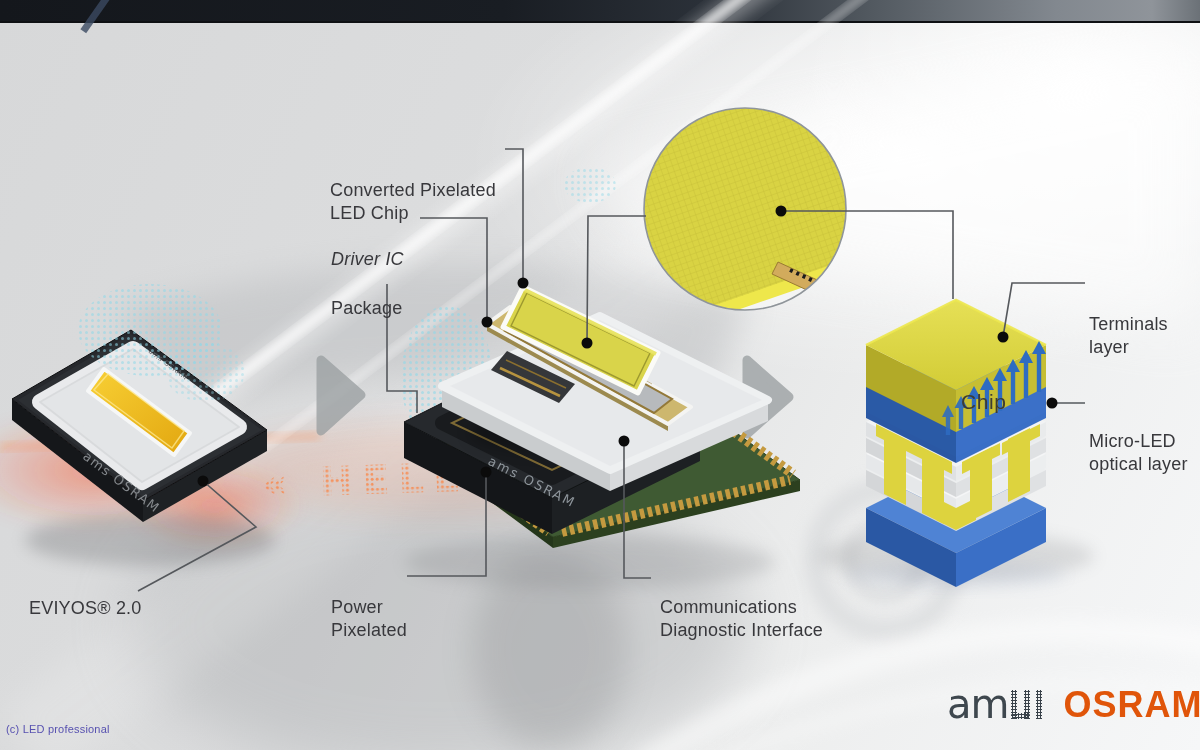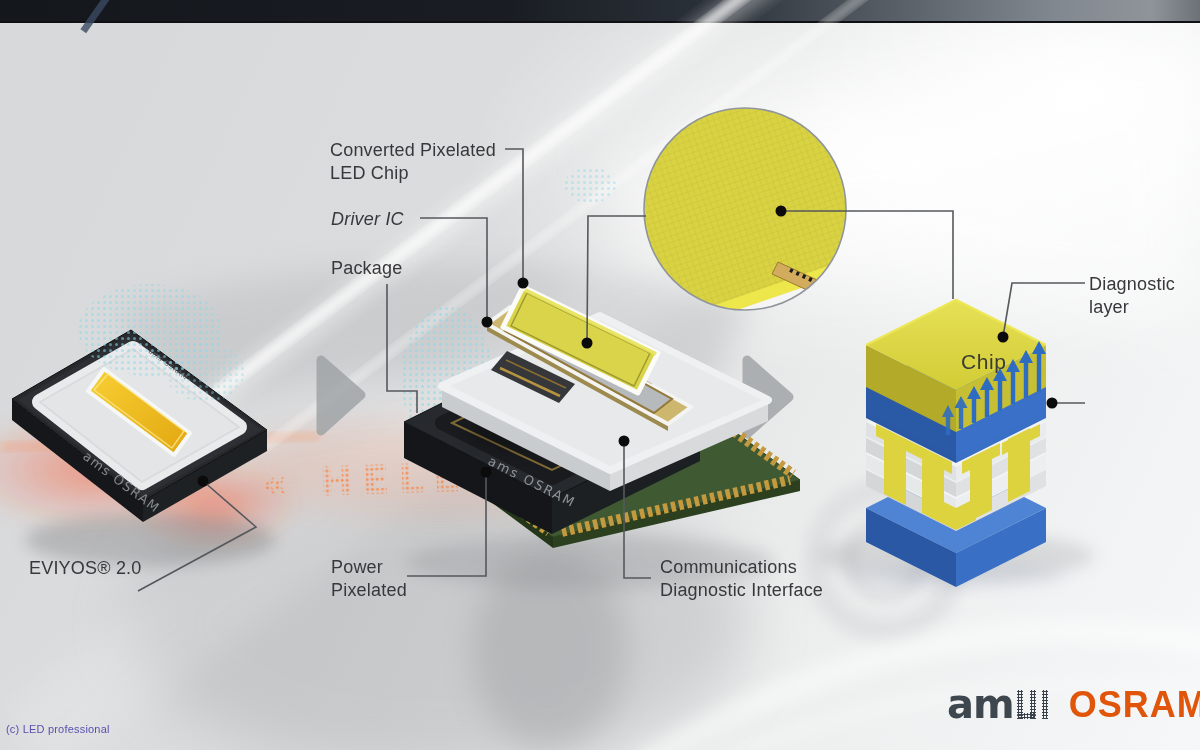"Converted Pixelated" .lbl { margin-top: none -> 40px }
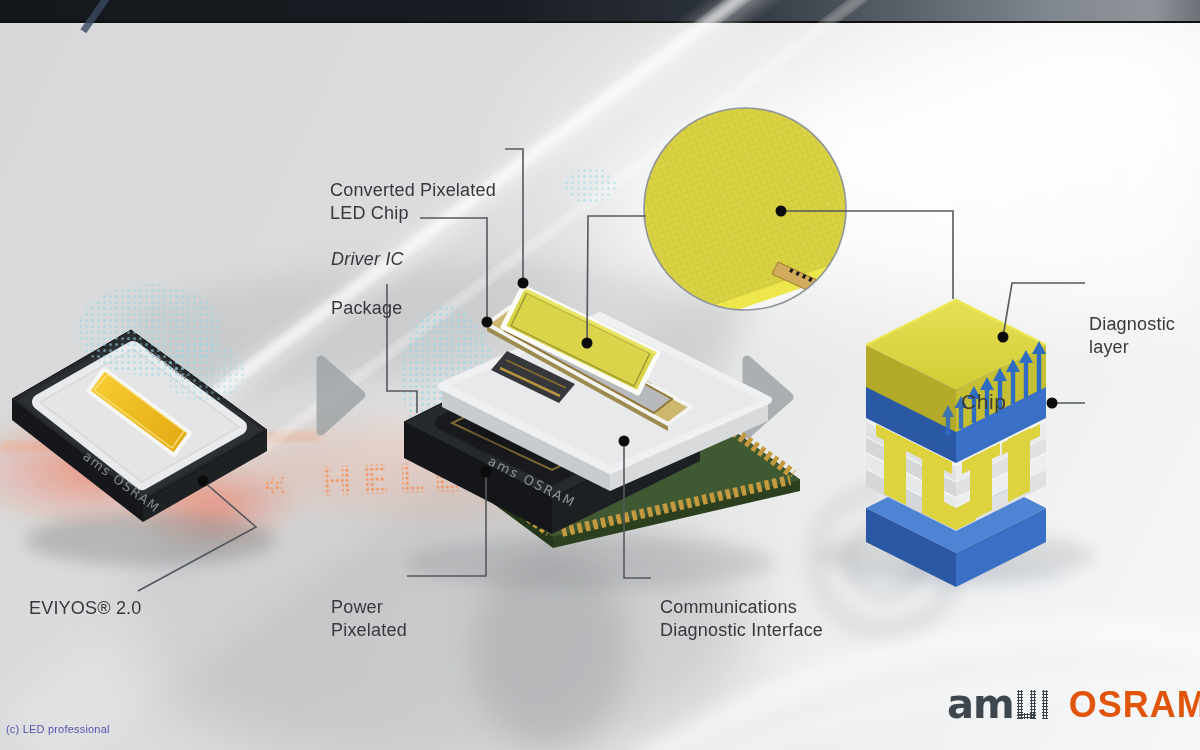"Diagnostic" div.lbl { text: Diagnostic -> Terminals }
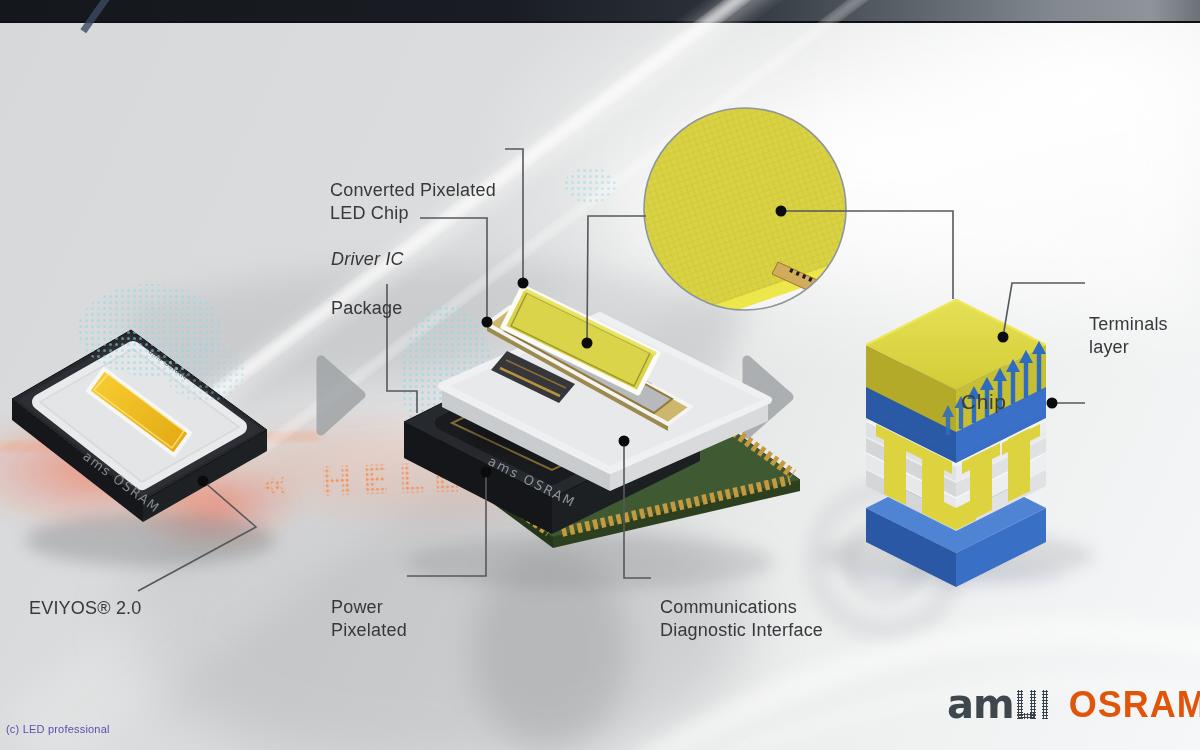"Micro-LED" div.lbl { html: none -> <div>Micro-LED optical layer</div> }
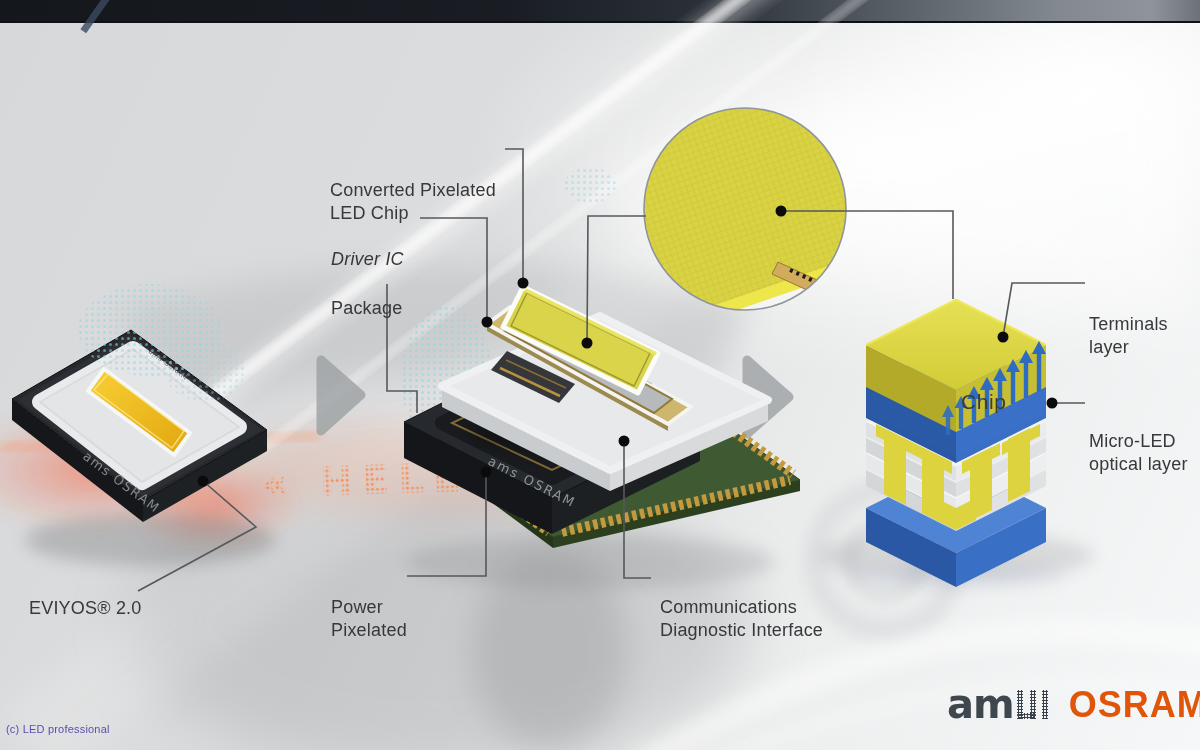"am" .ams-am { font-weight: bold -> normal }
